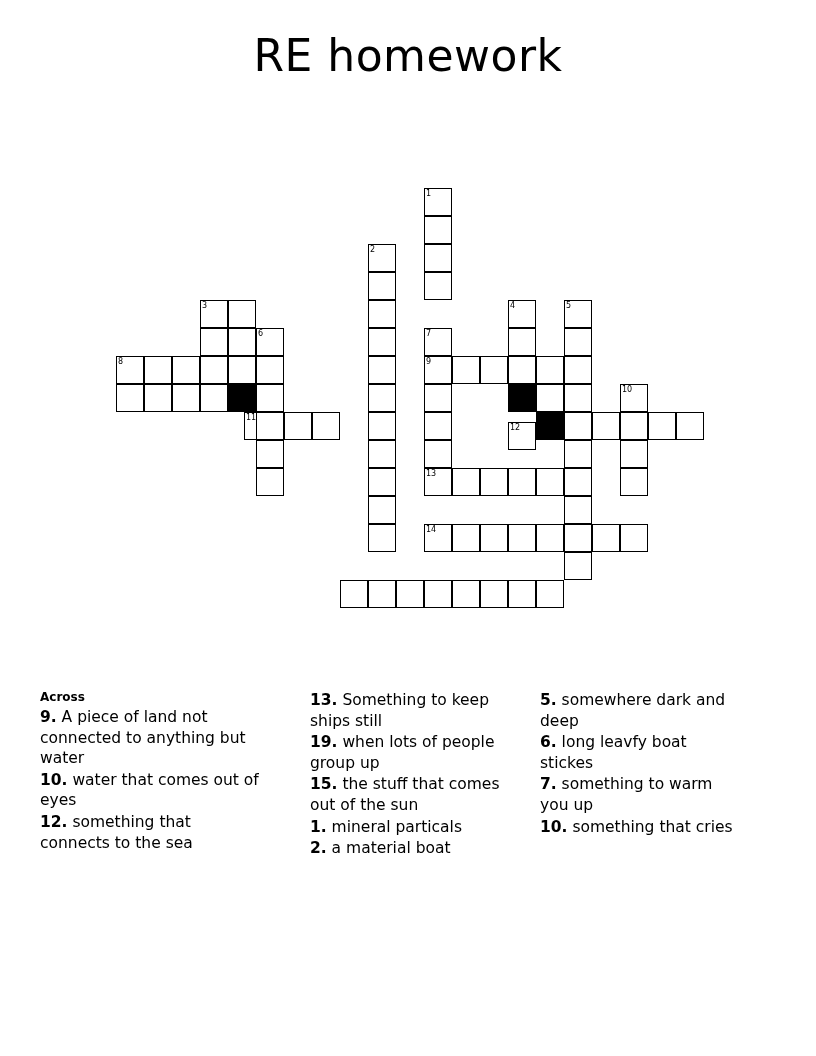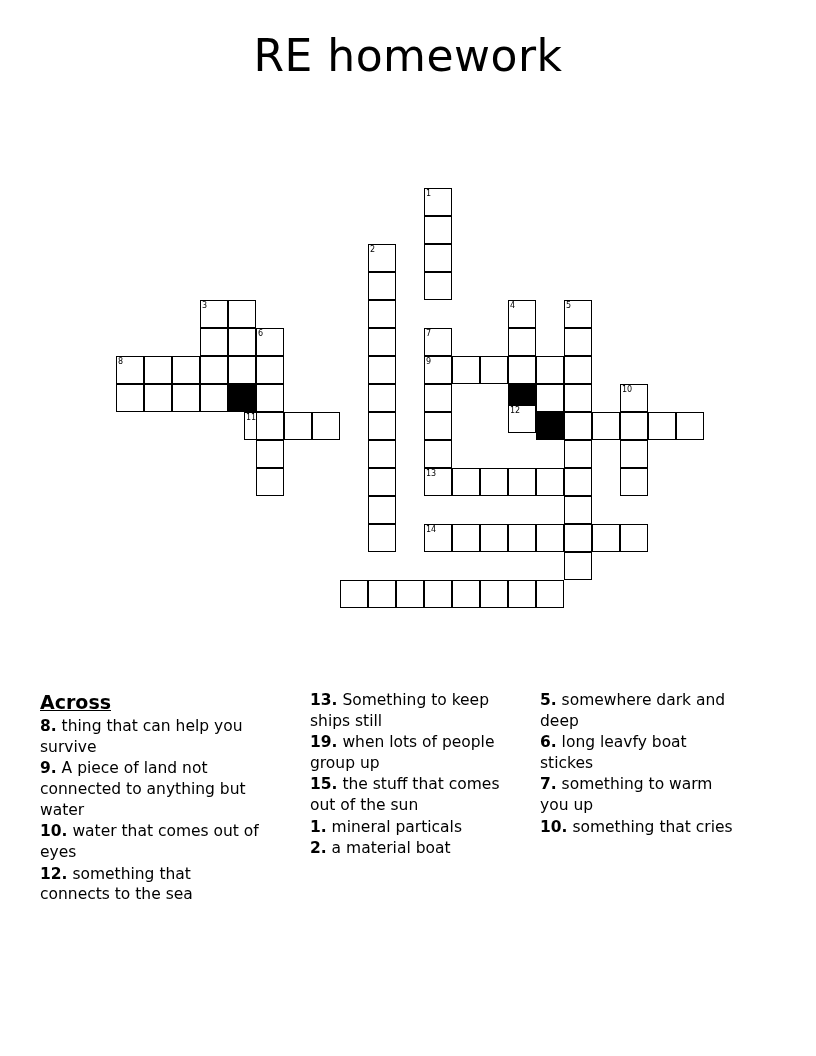"12" div.cell { top: 325px -> 342px }
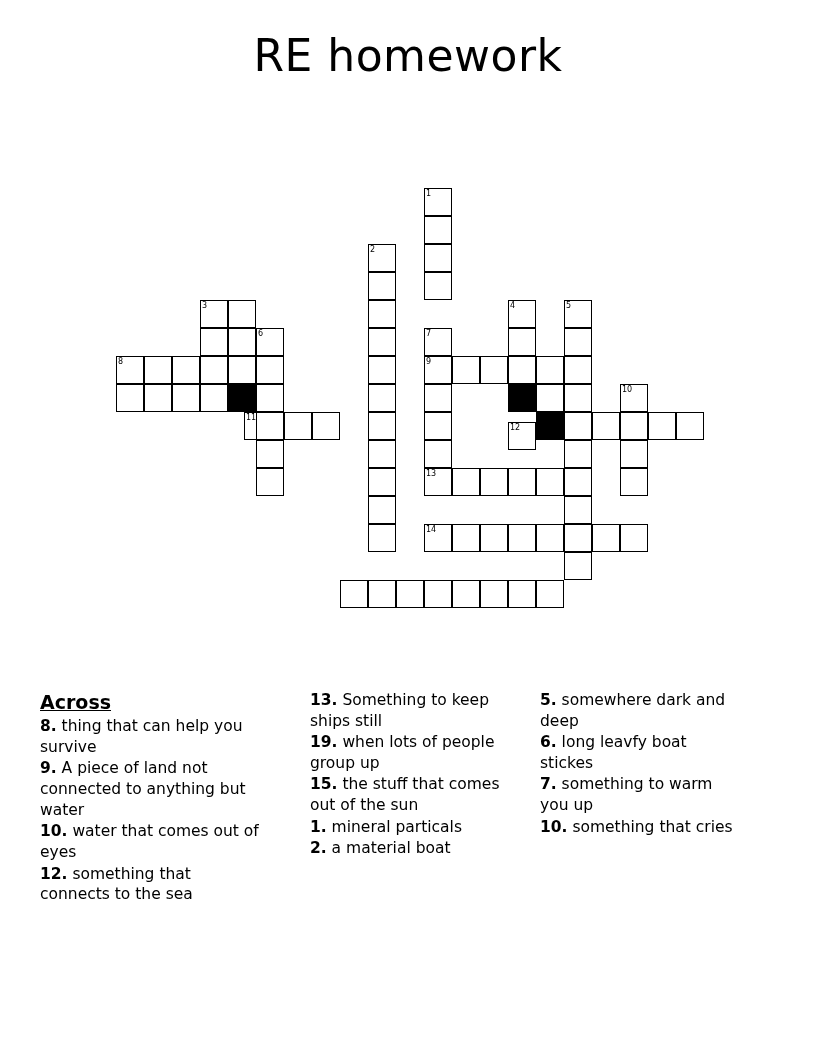"Across" .heading { font-size: 19px -> 12px; text-decoration: underline -> none }
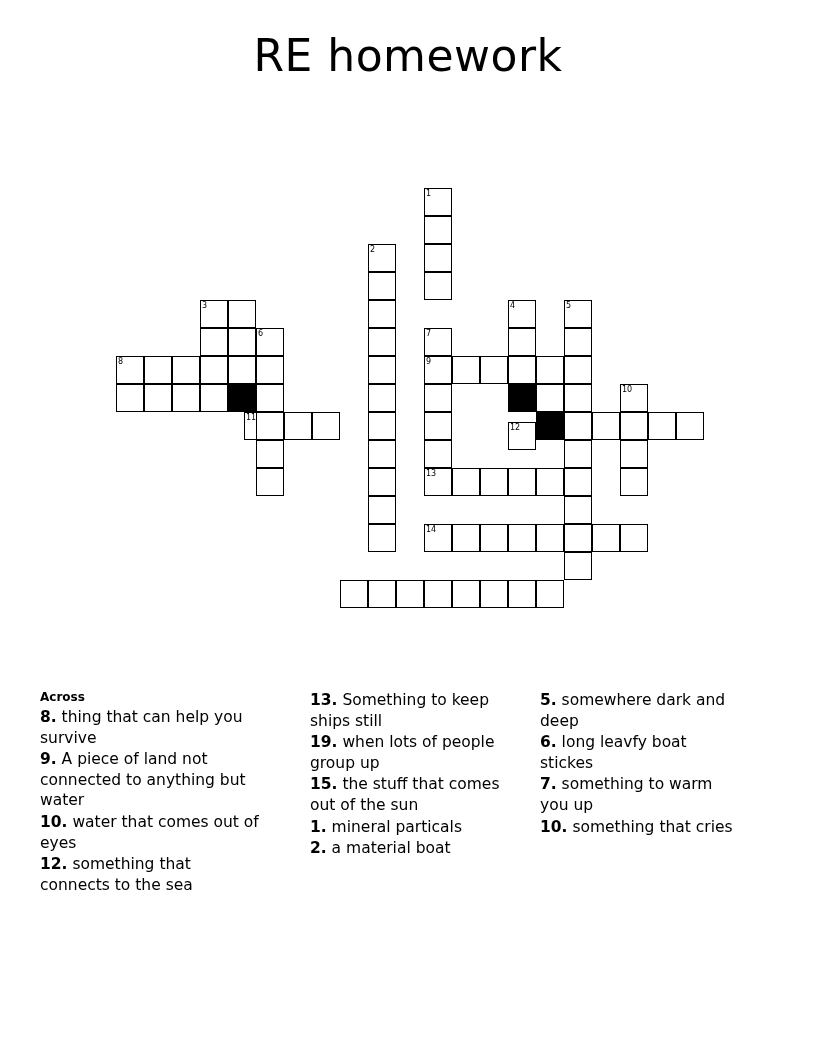"8. thing that can help" span.clue { html: <span><b>8.</b><span> thing that can help you survive</span></span> -> none }
